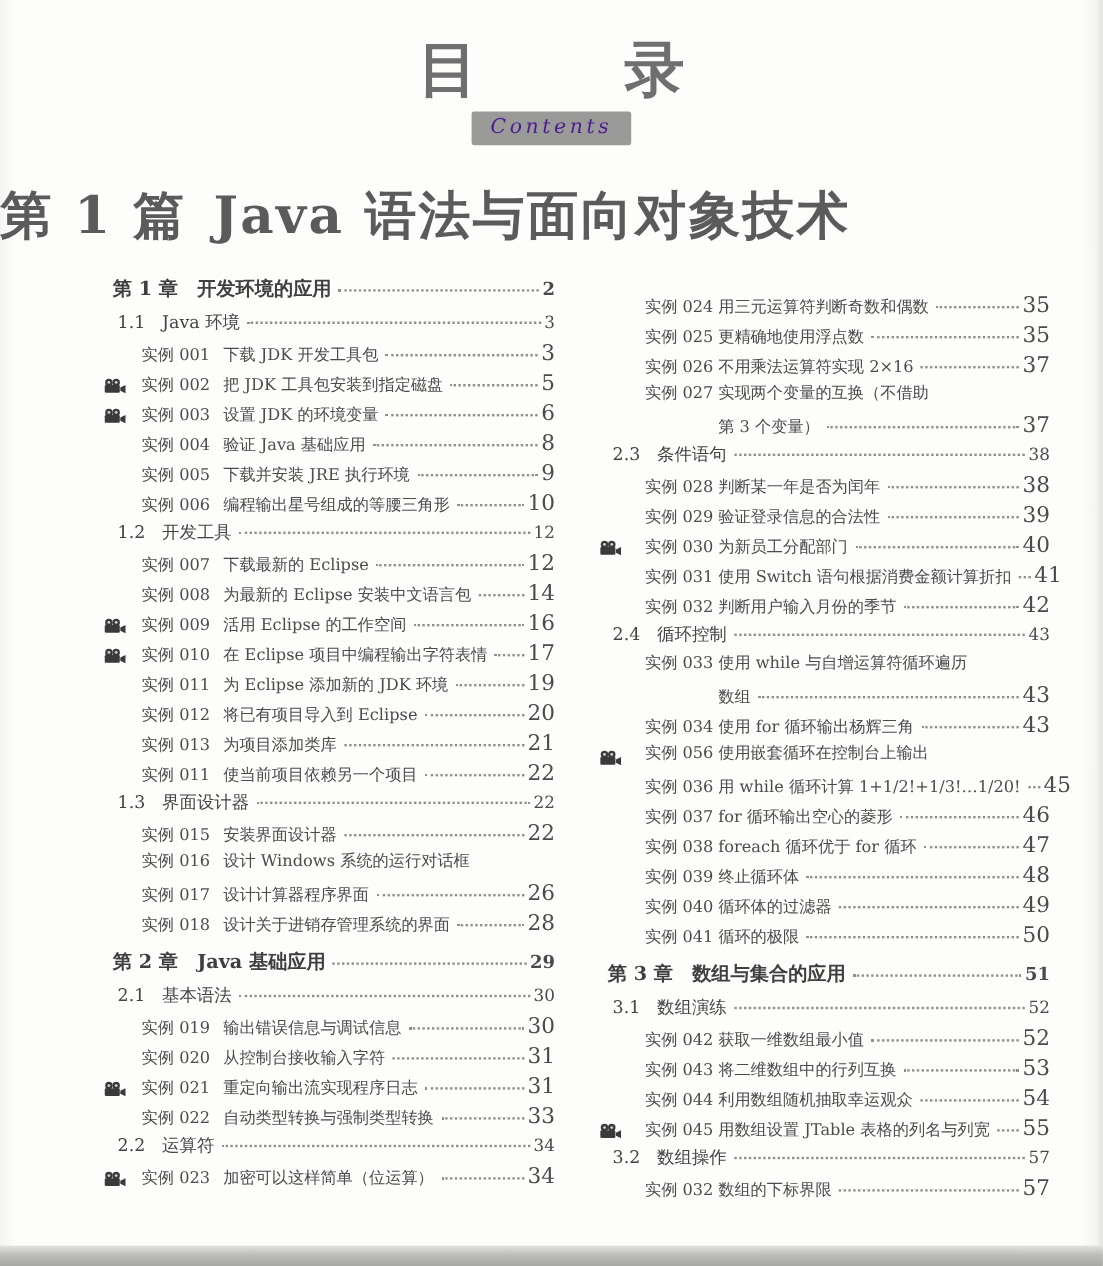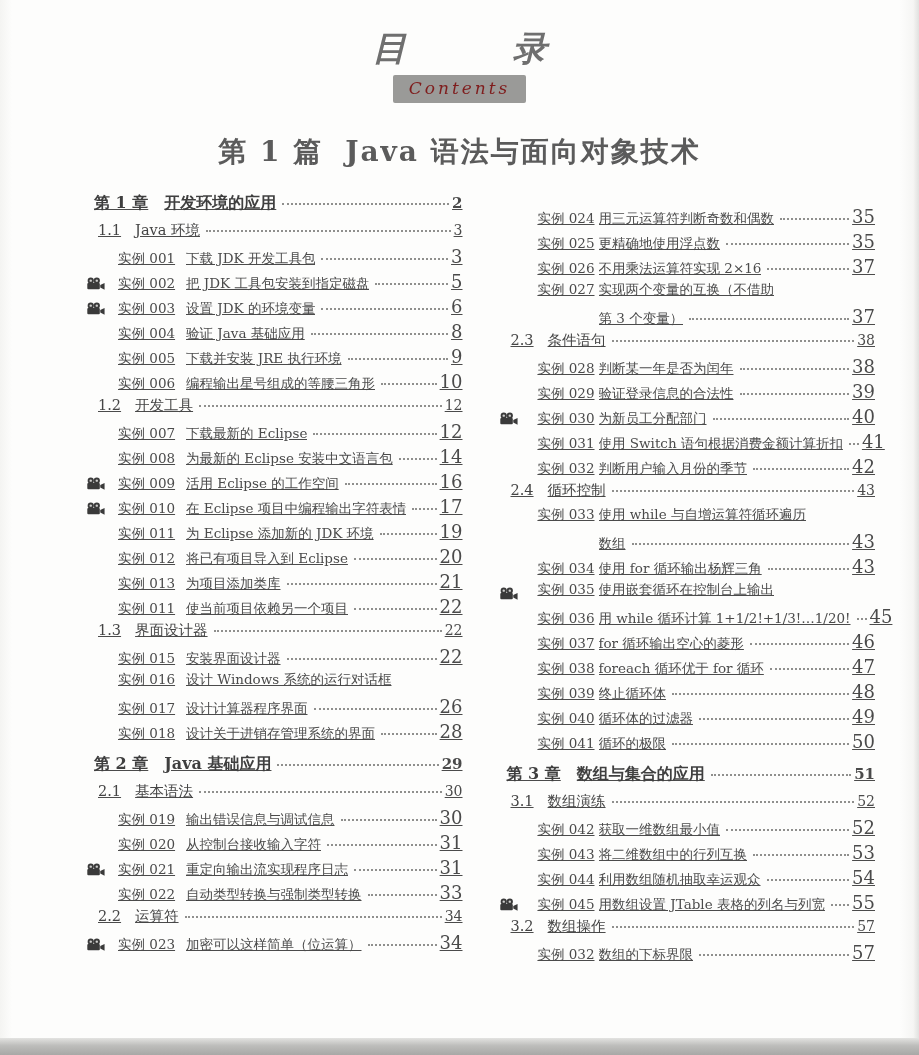"目 录" .doc-title { font-size: 34px -> 50px; font-style: italic -> none }
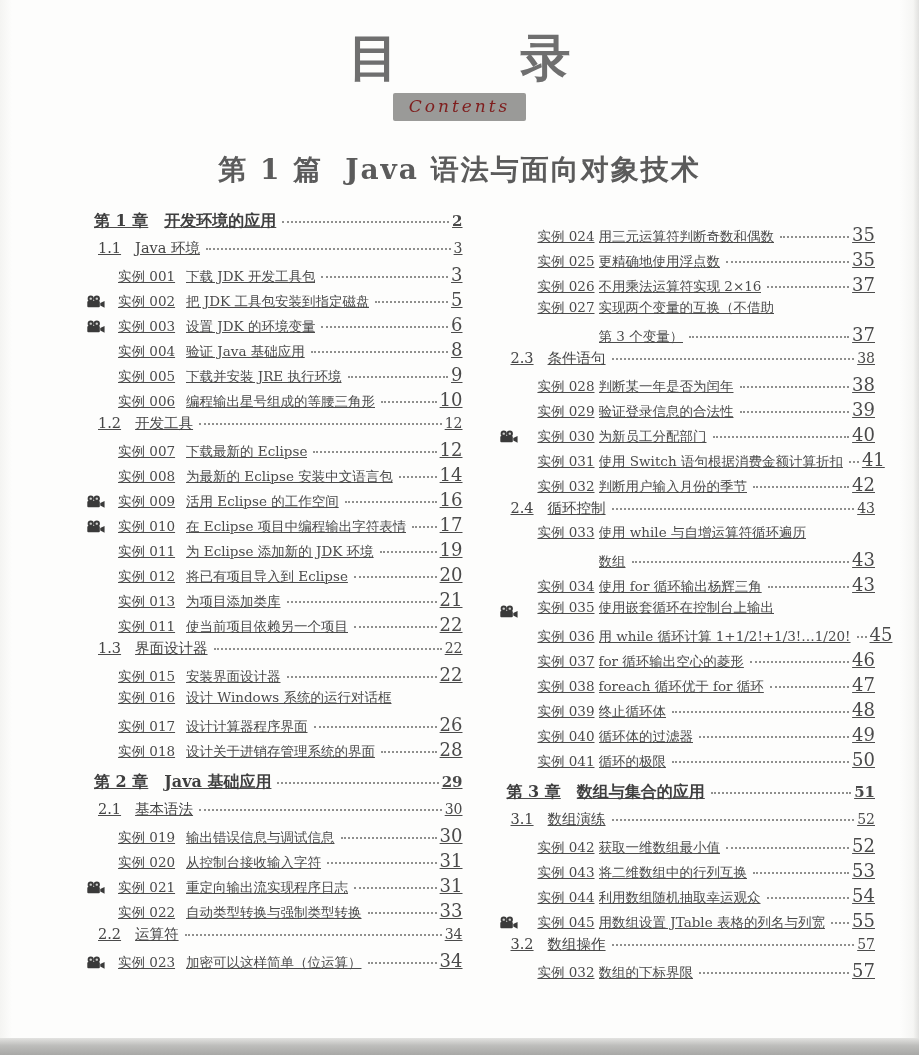"Contents" .contents-badge { color: #7f1d1d -> #4c1d95 }
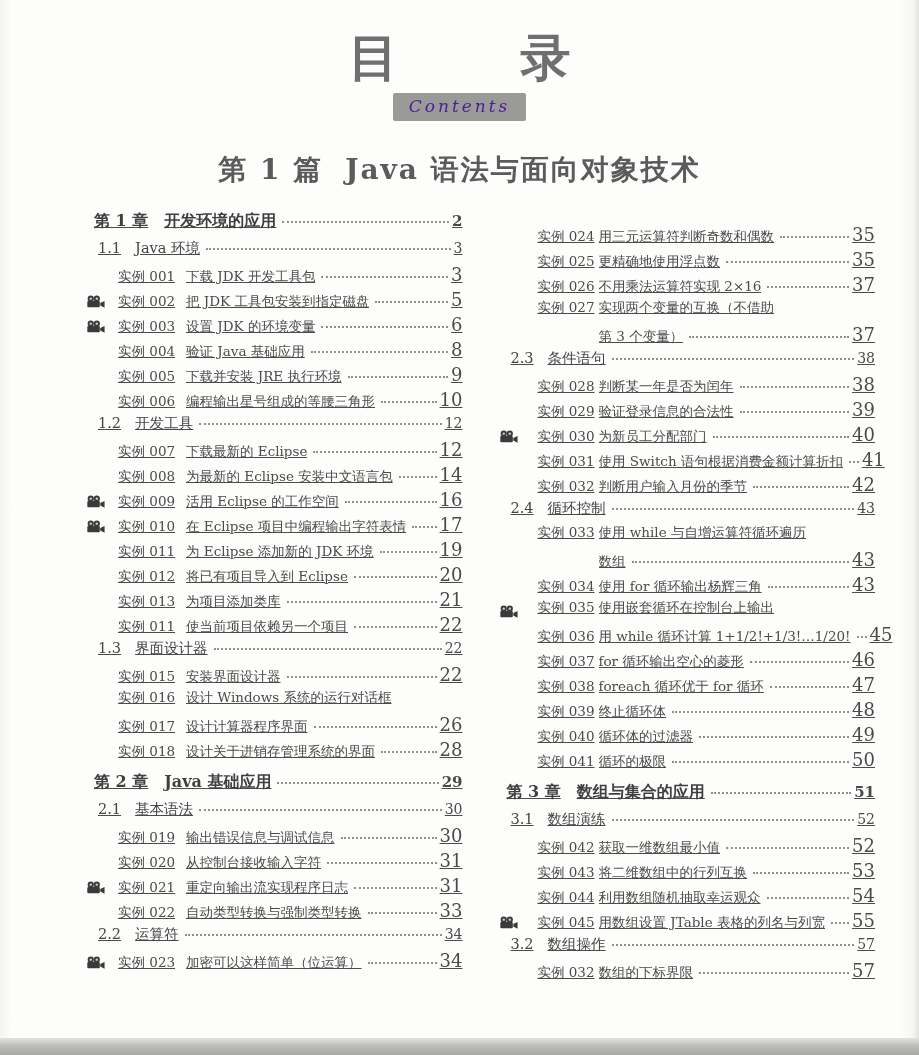"第 1 篇 Java 语法与面向对象技术" .part-title { font-size: 28px -> 43px; text-align: center -> none }
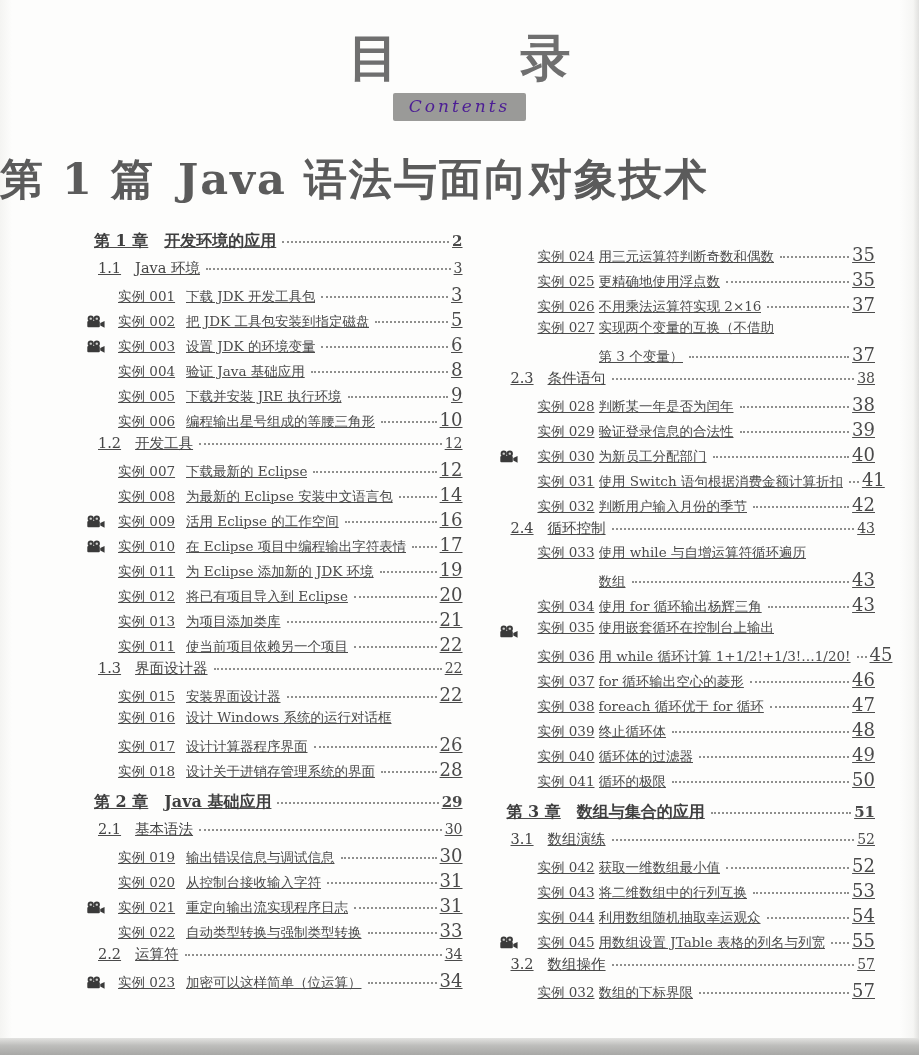"第 1 章" .columns { text-decoration: underline -> none }
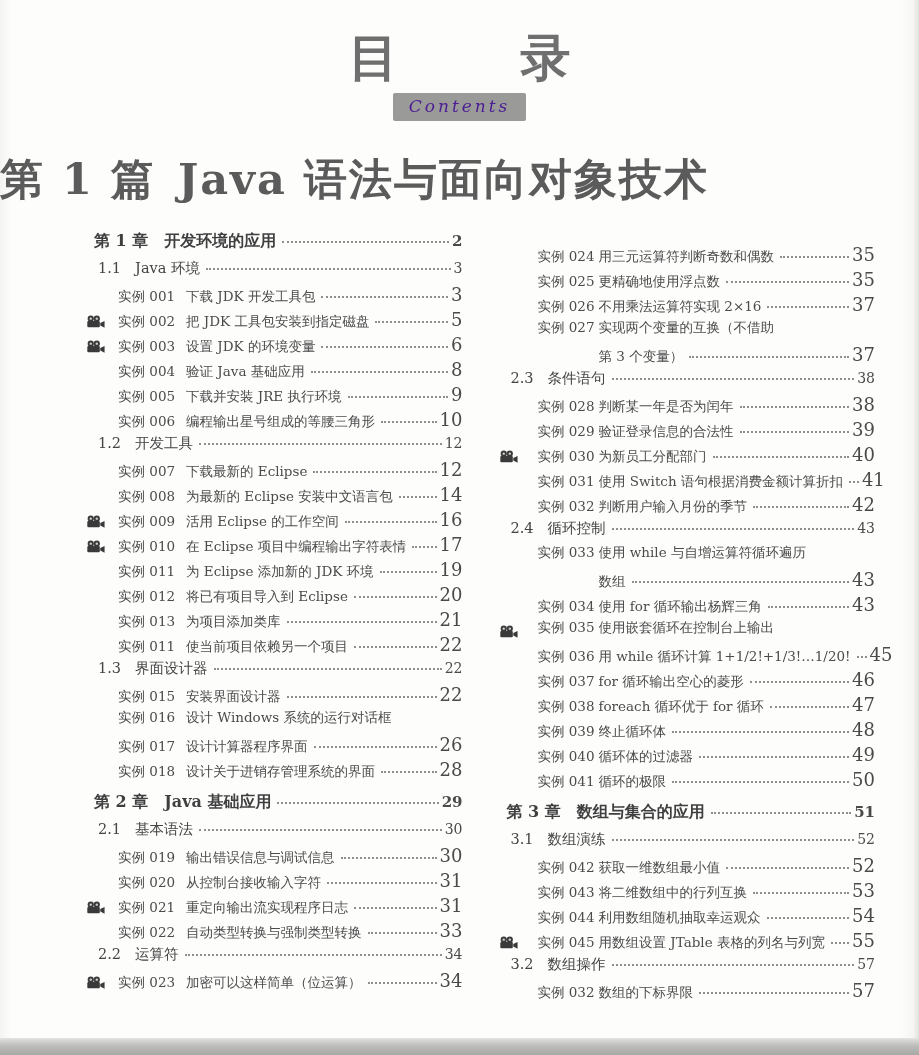"实例 035" span.label { text: 035 -> 056 }
